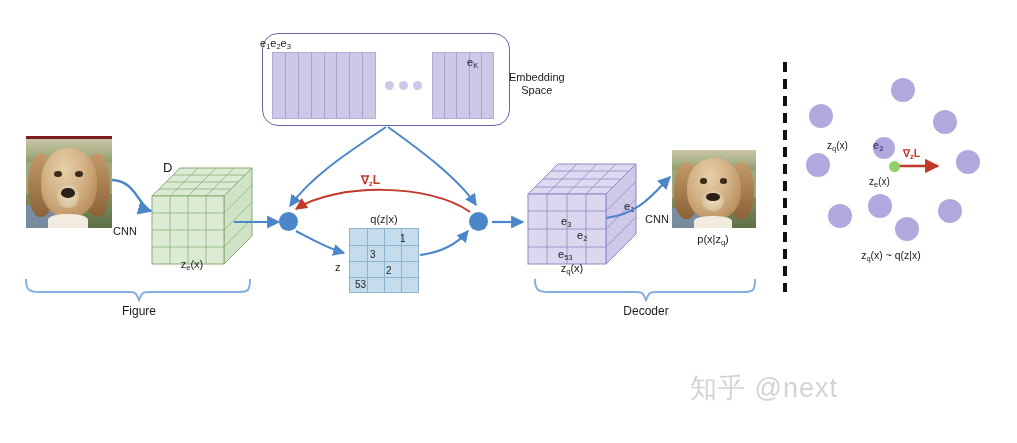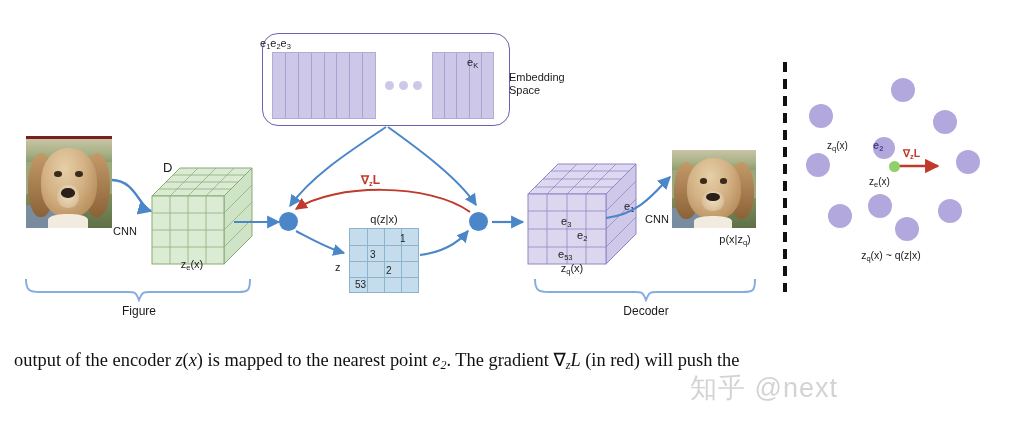"Embedding" div.lbl { text-align: none -> center }
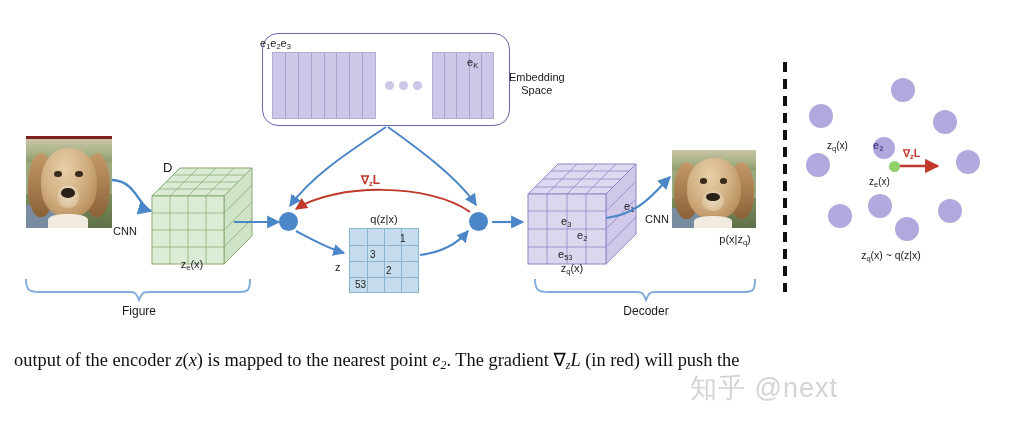"p(x|zq)" div.lbl { left: 735px -> 713px }
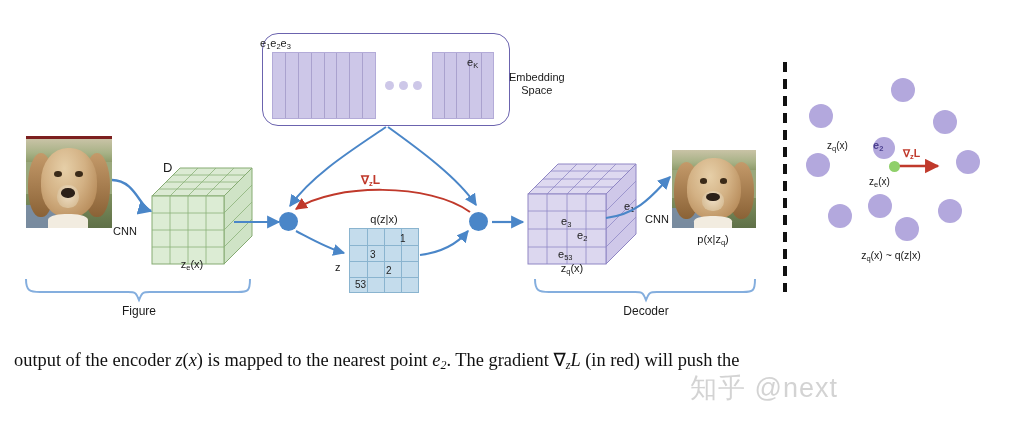"output of the encoder z(x)" div { html: <div>output of the encoder <span>z</span>(<span>x</span>) is mapped to the nearest point <span>e</span><span>2</span>. The gradient ∇<span>z</span><span>L</span> (in red) will push the</div> -> none }
